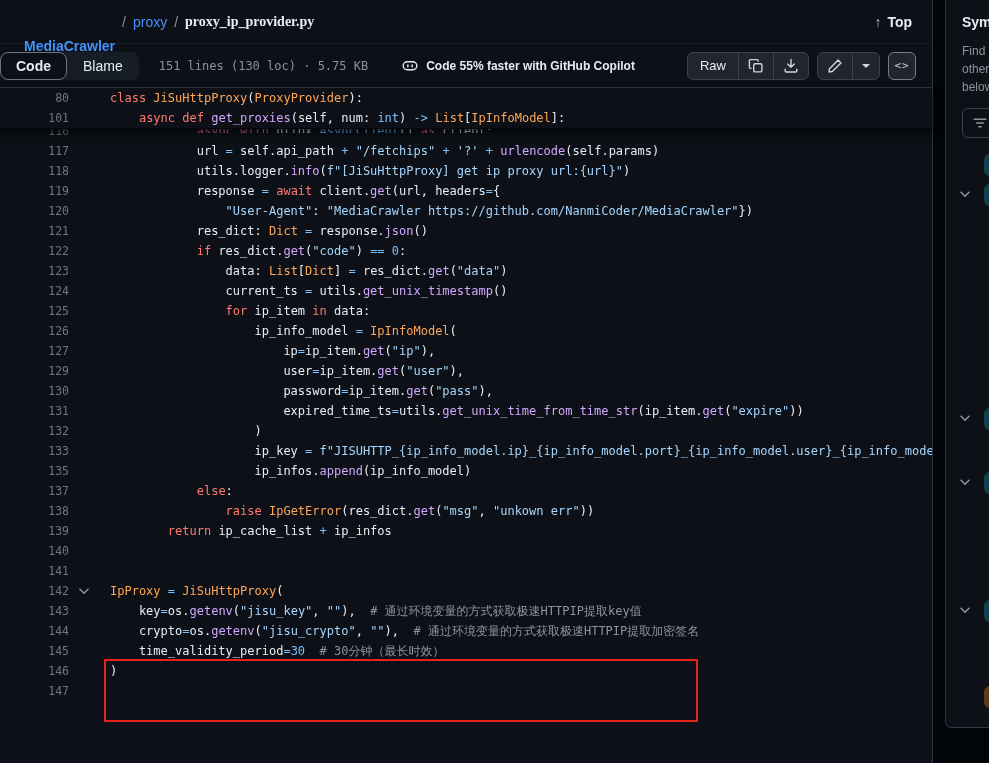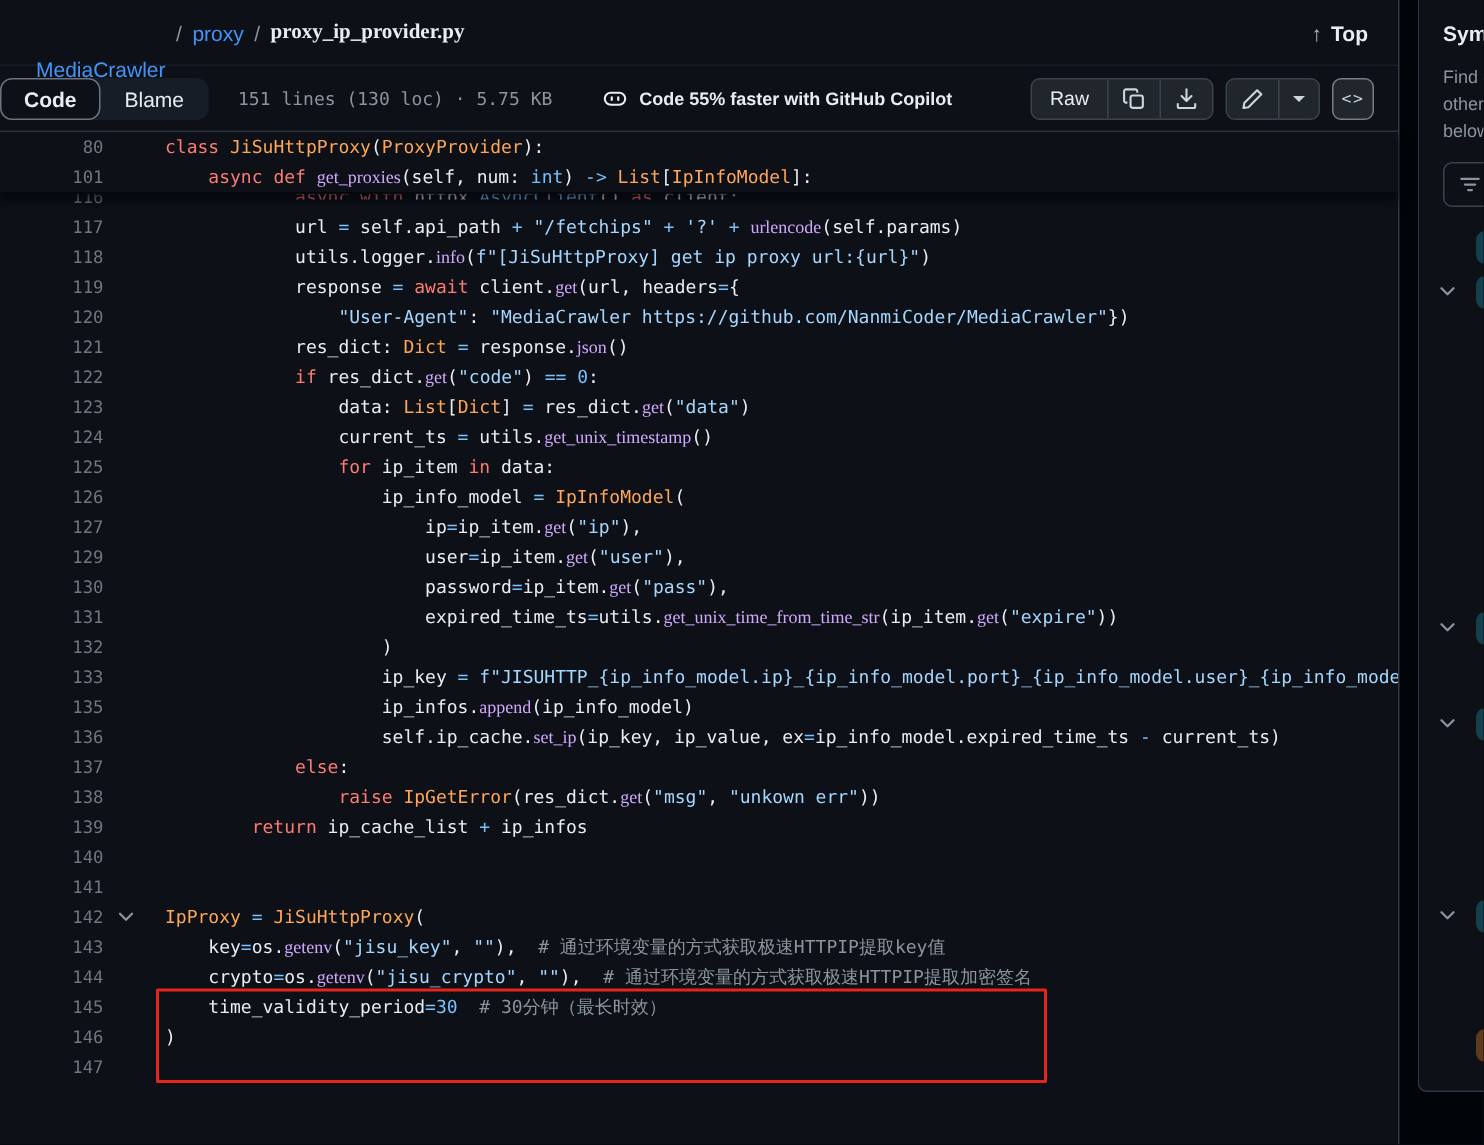"MediaCrawler" .crumb-repo { font-weight: 400 -> 700 }
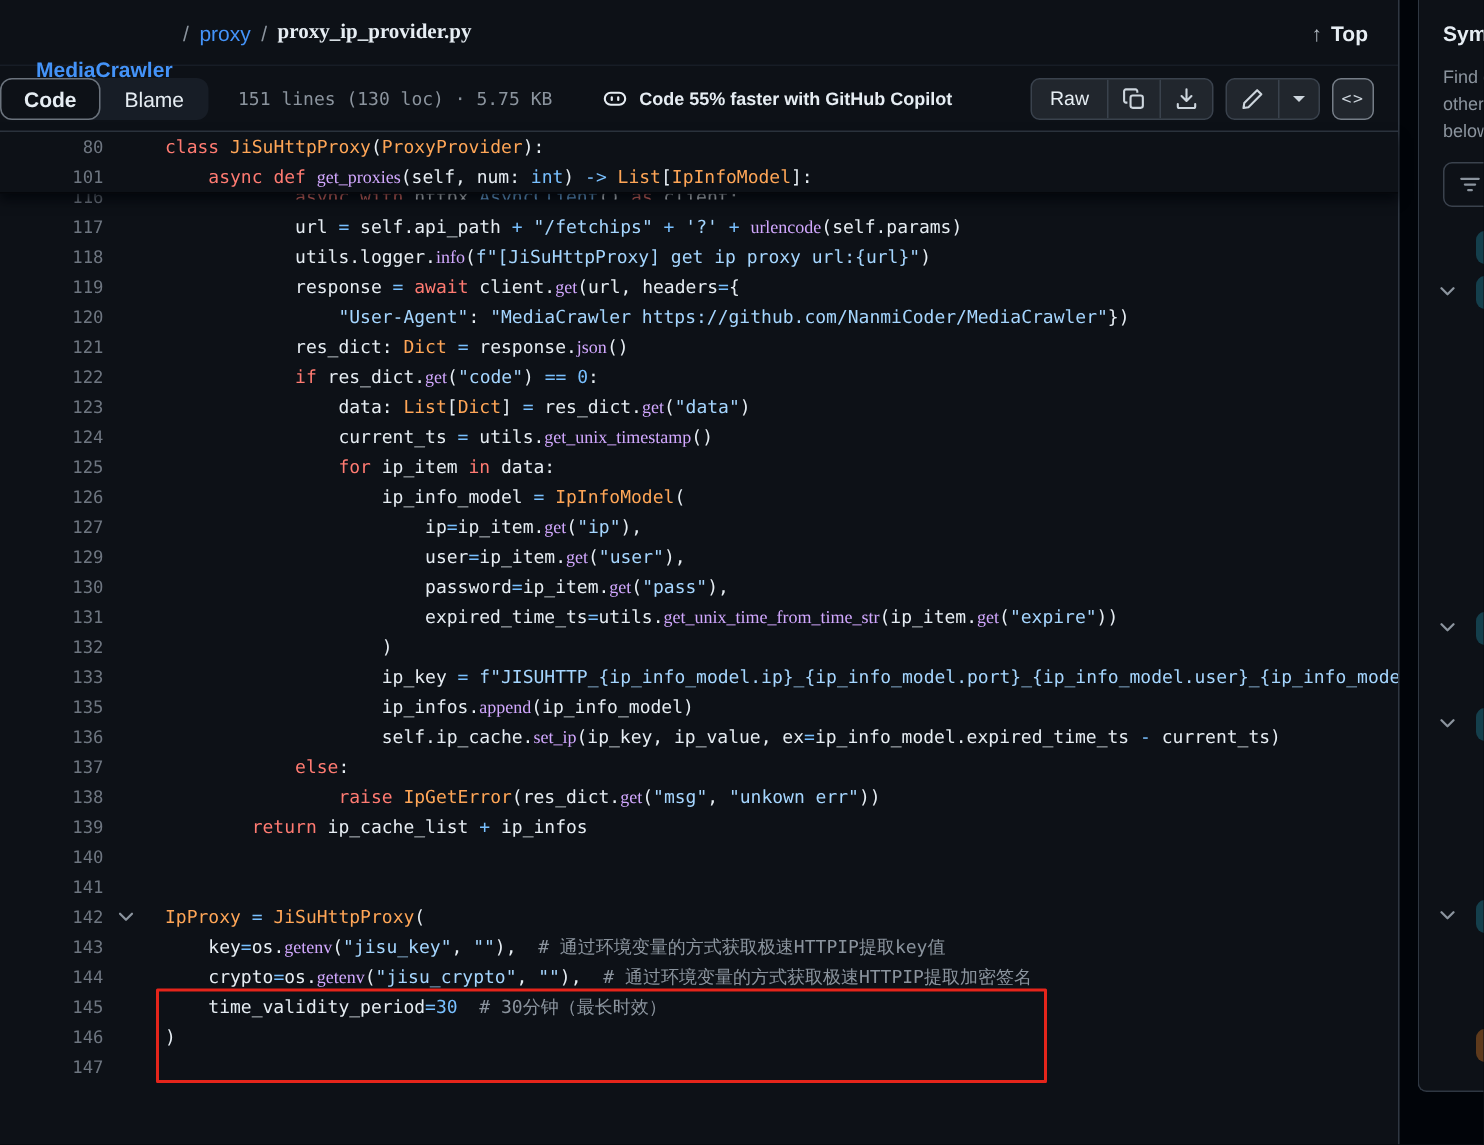"get_proxies" .c-fn { font-family: Liberation Serif, serif -> none }
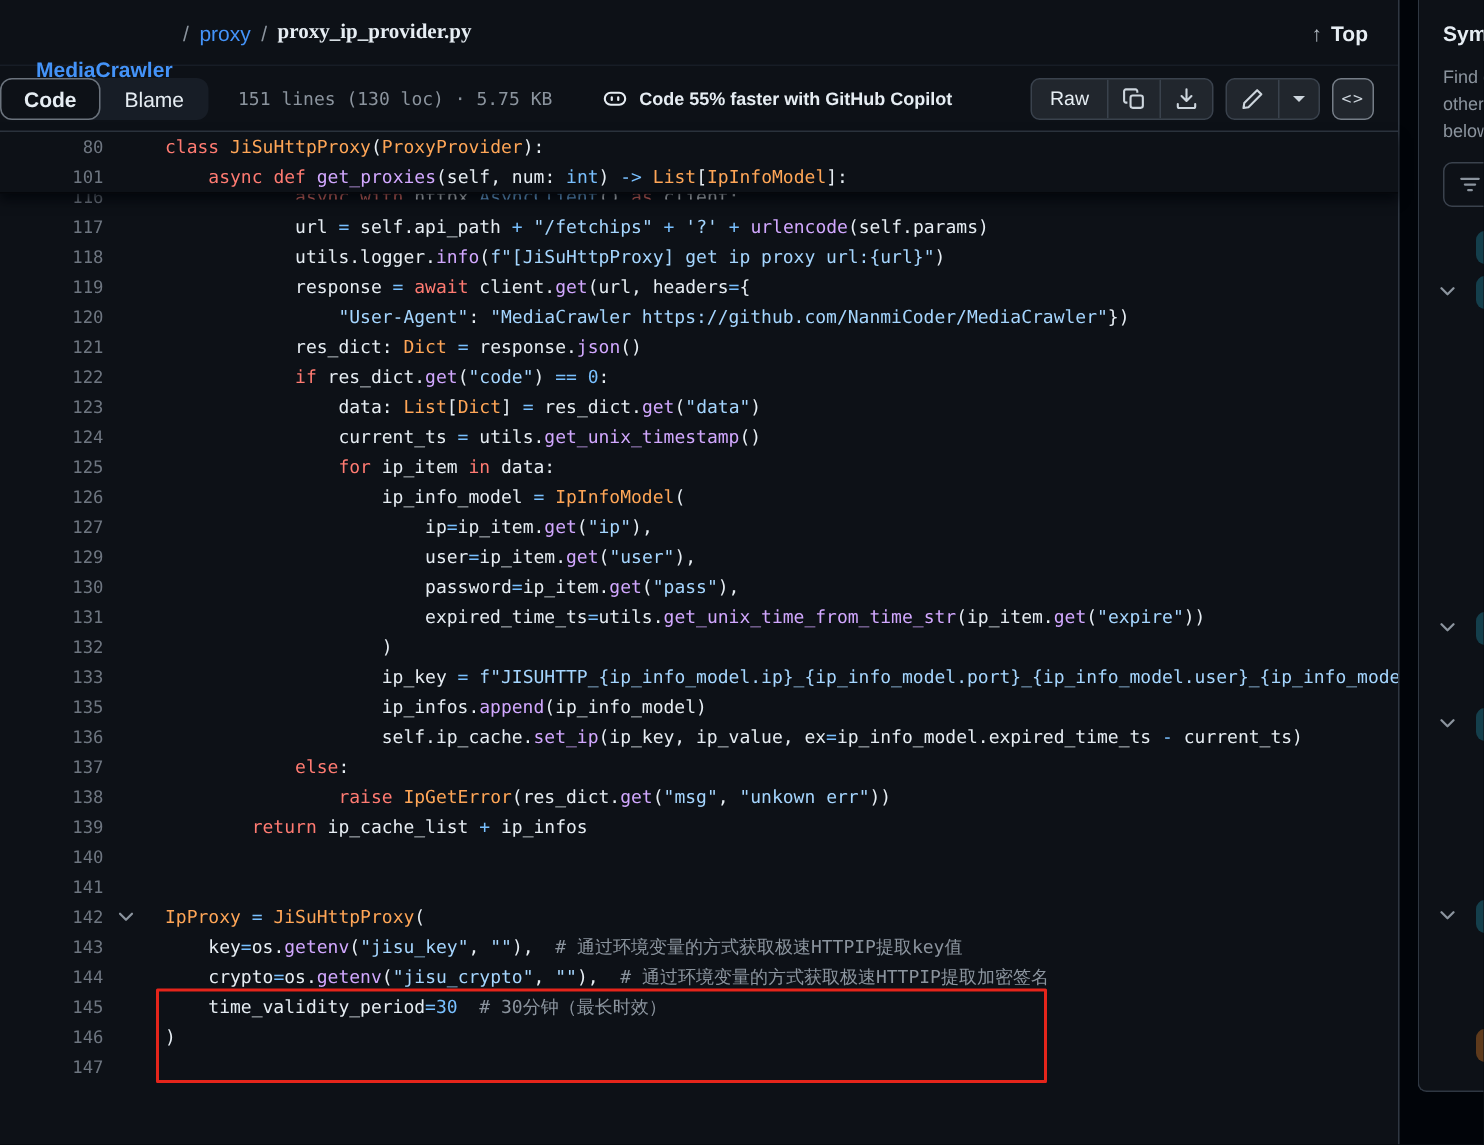"136" div.crow { html: <div> <div>136</div> <div></div> <div><span> self.ip_cache.</span><span>set_ip</span><span>(ip_key, ip_value, ex</span><span>=</span><span>ip_info_model.expired_time_ts </span><span>-</span><span> current_ts)</span></div> </div> -> none }
